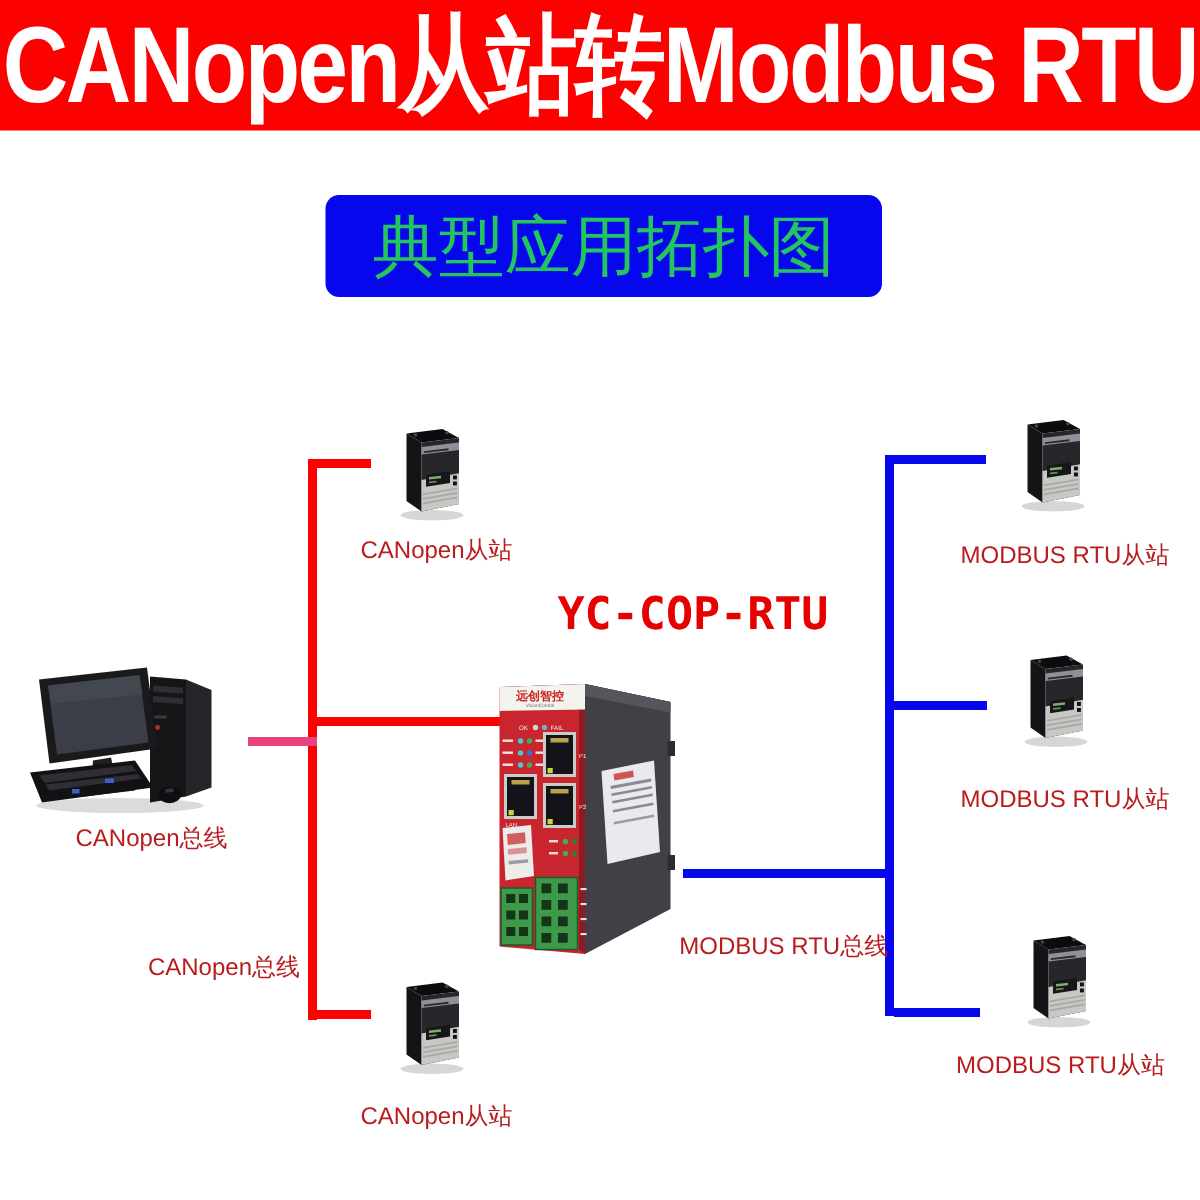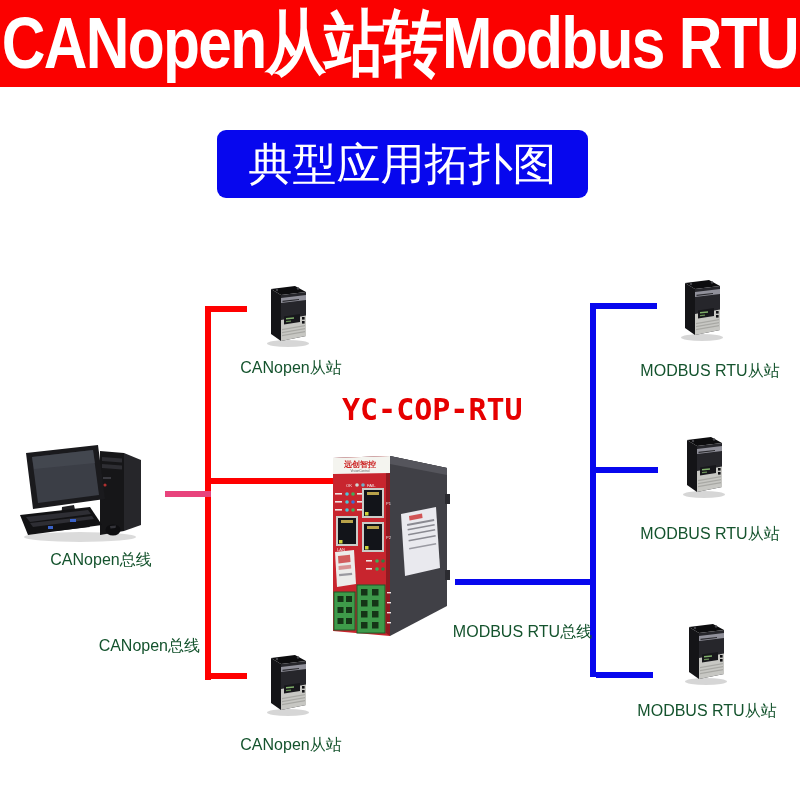"典型应用拓扑图" span.txt { color: #ffffff -> #22c55e }
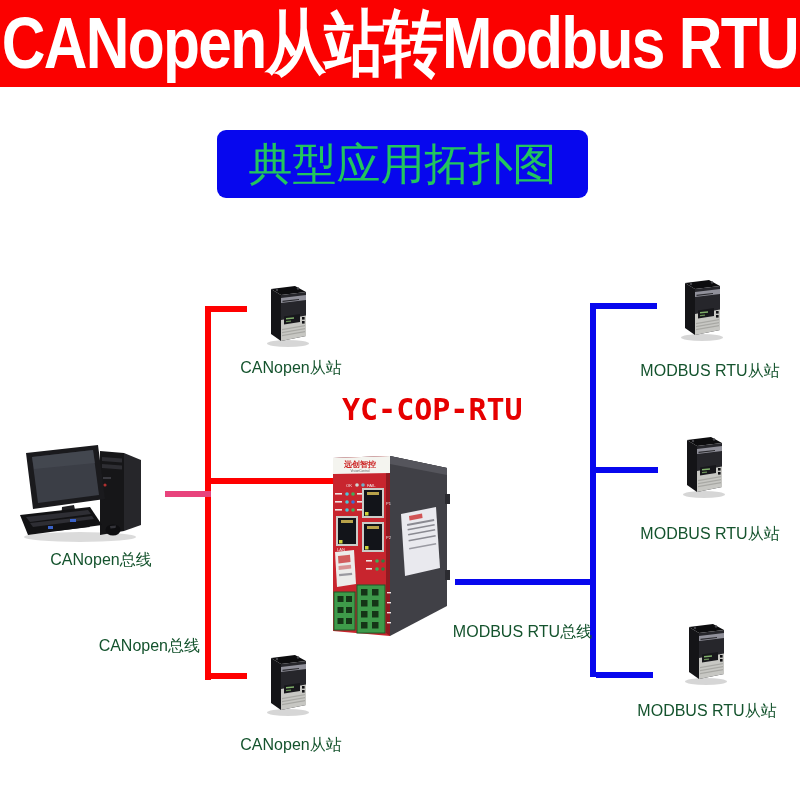"CANopen从站" .label { color: #14532d -> #b91c1c }
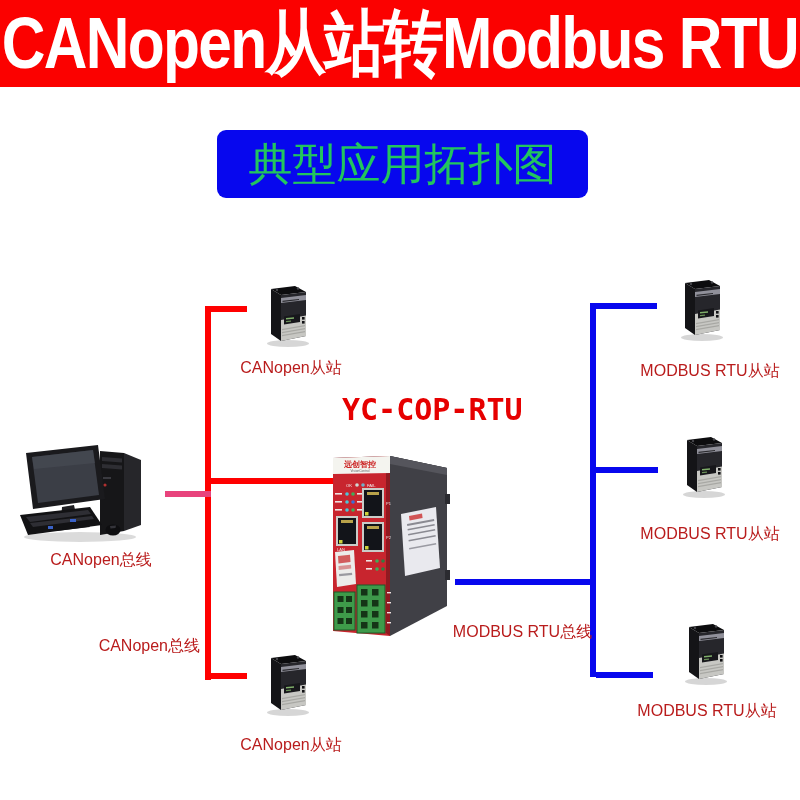"YC-COP-RTU" .model-label { text-align: none -> center }
